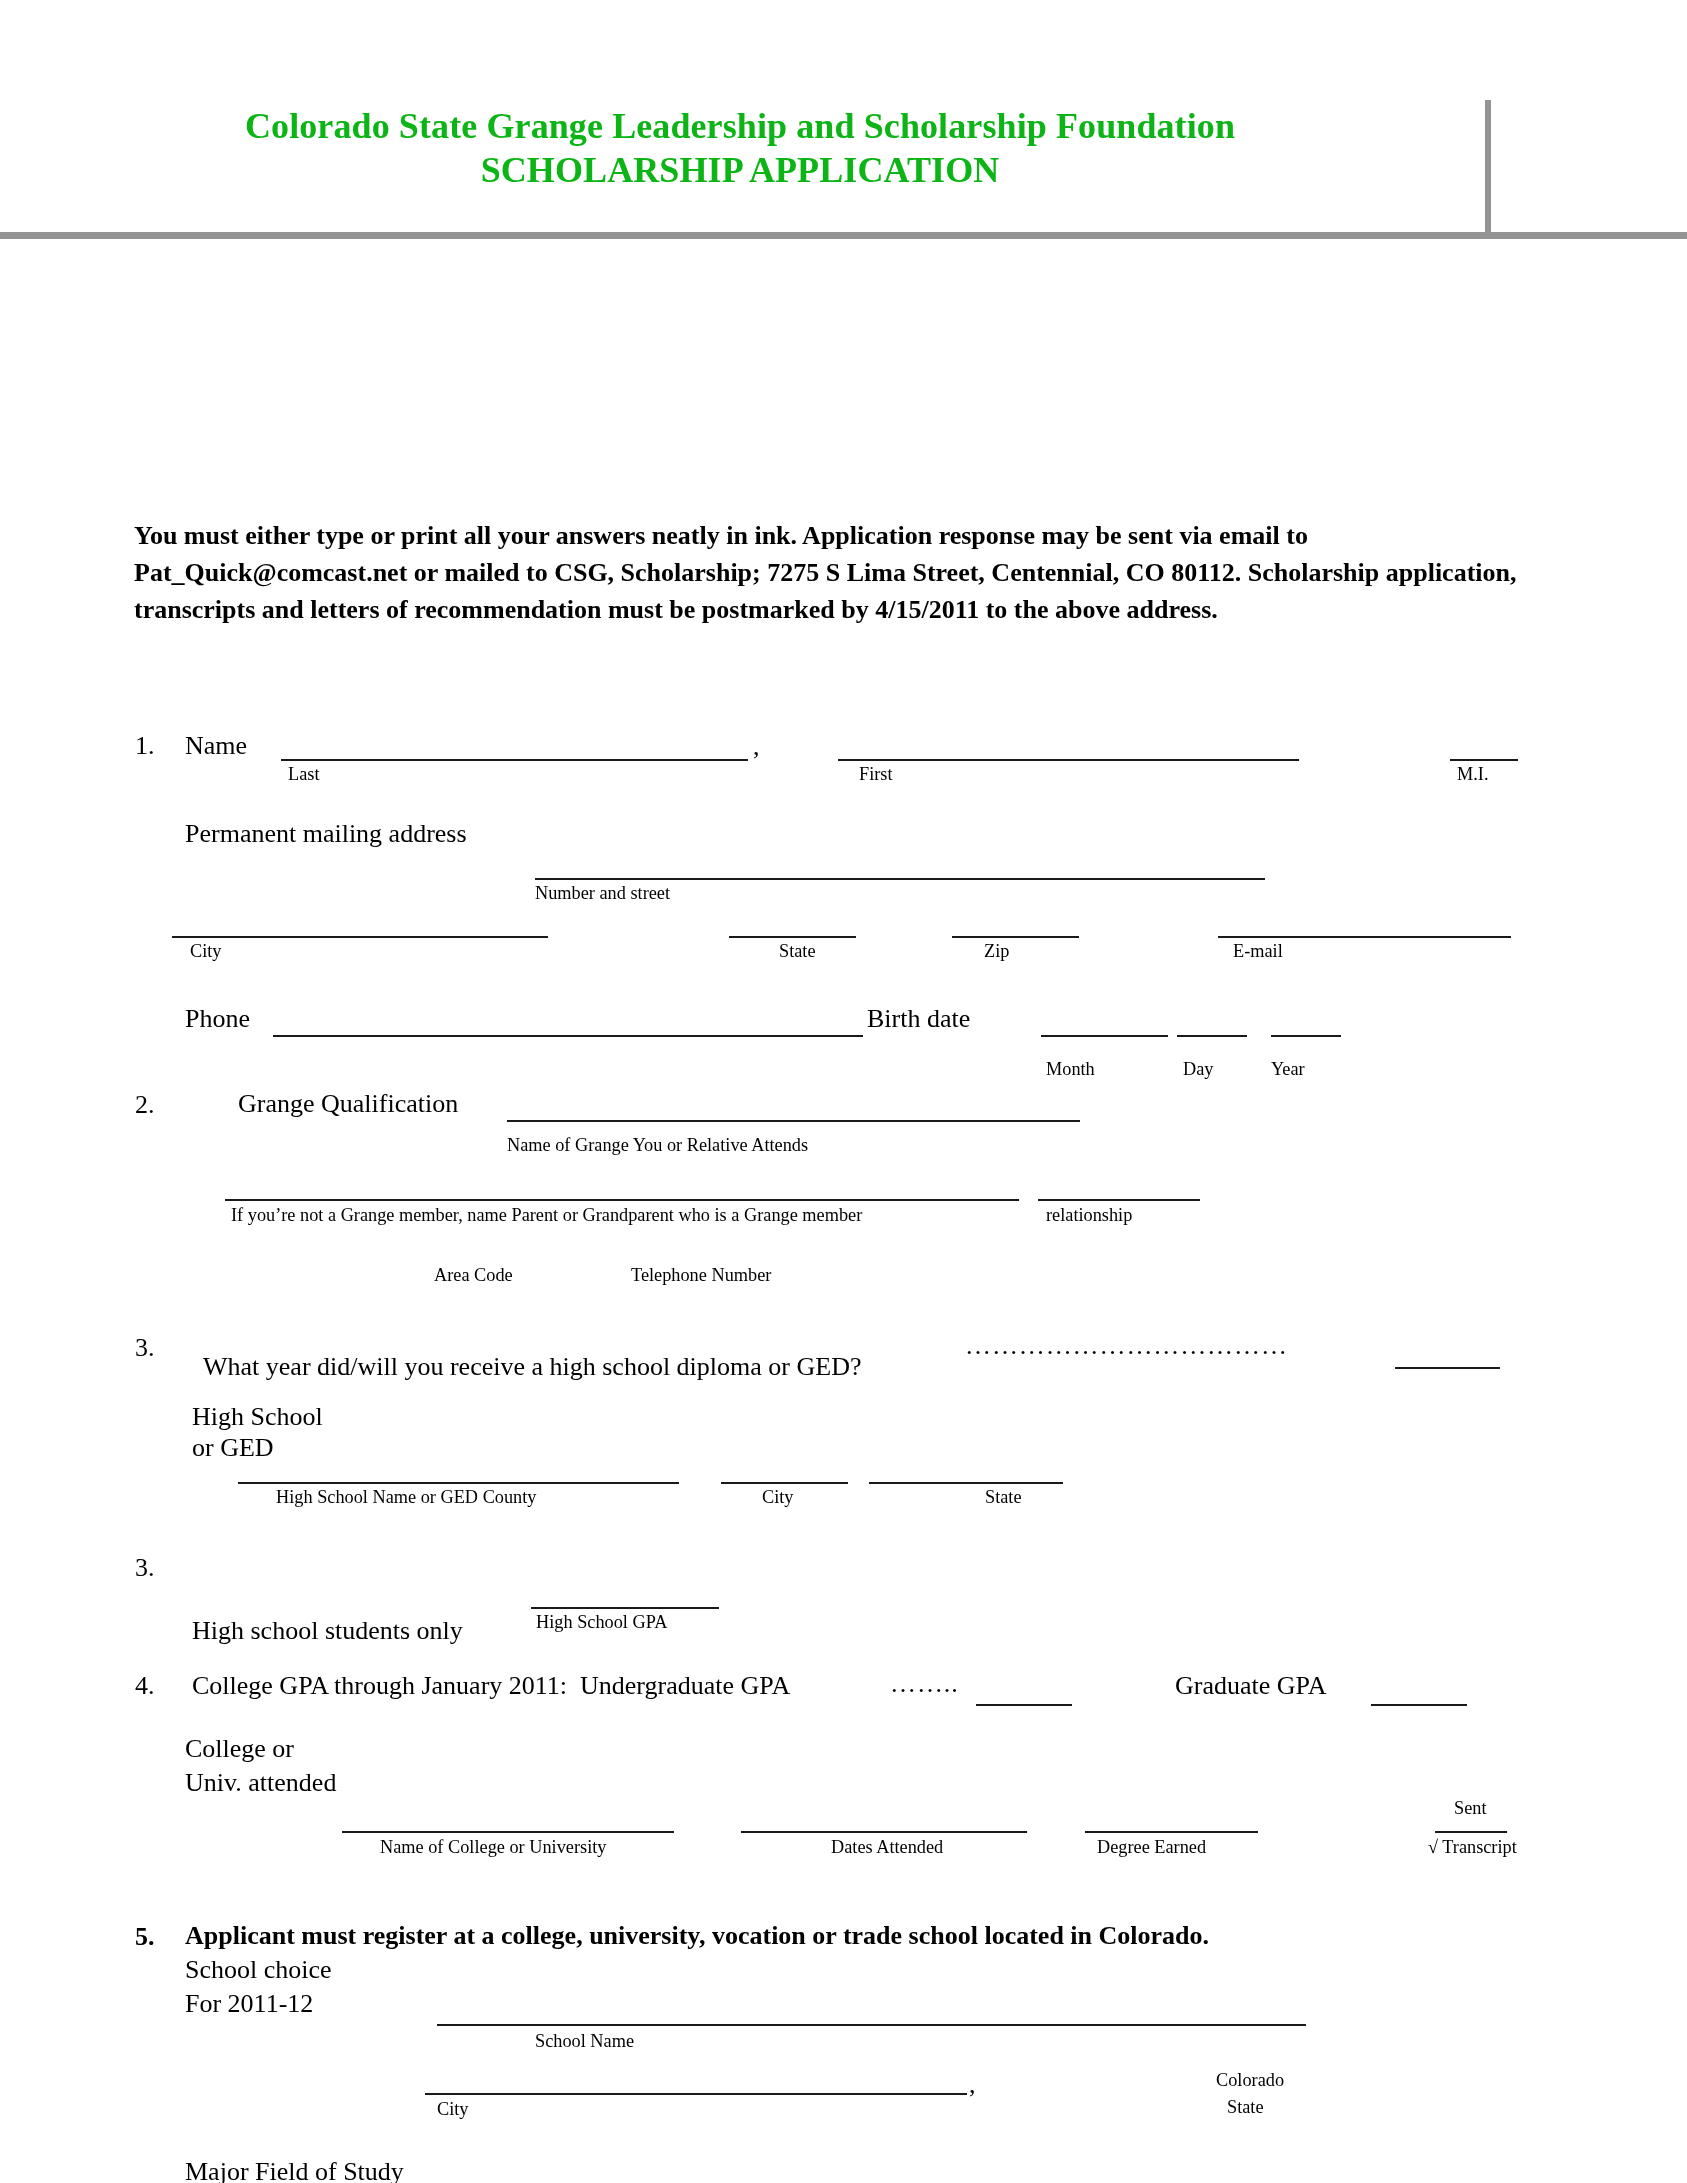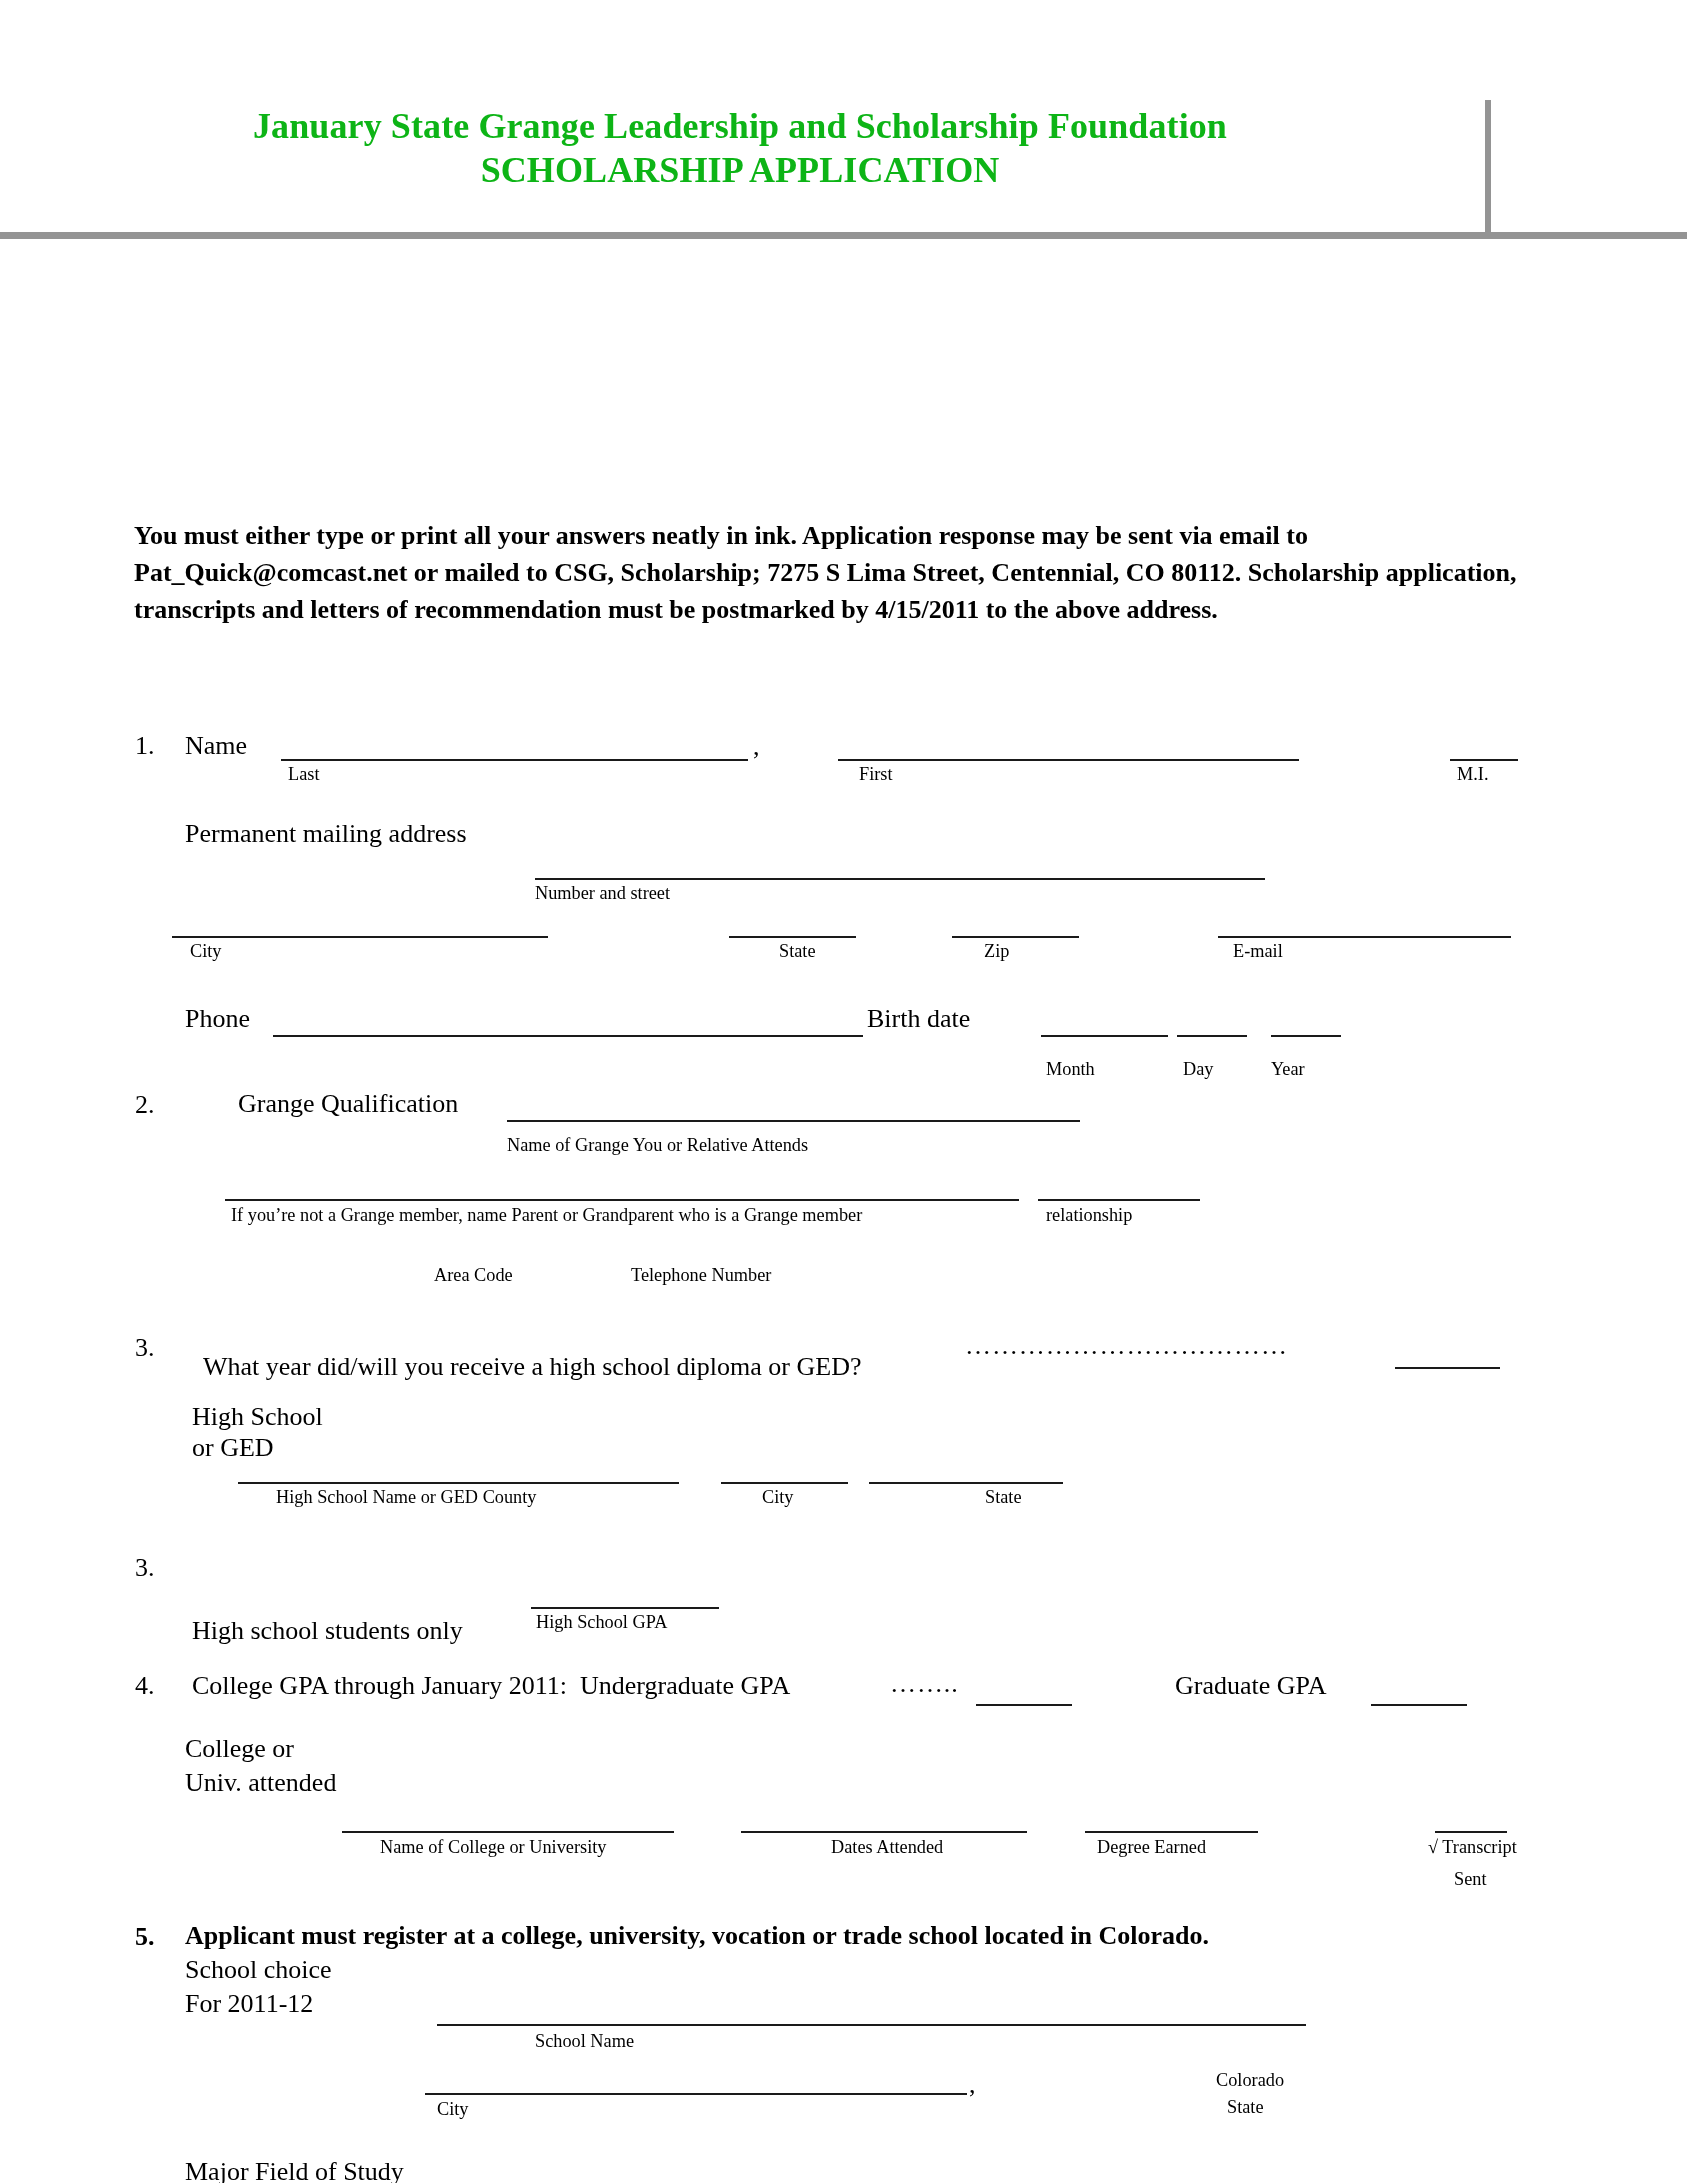"January State Grange Leadership and" div.header-title-line { text: January -> Colorado }
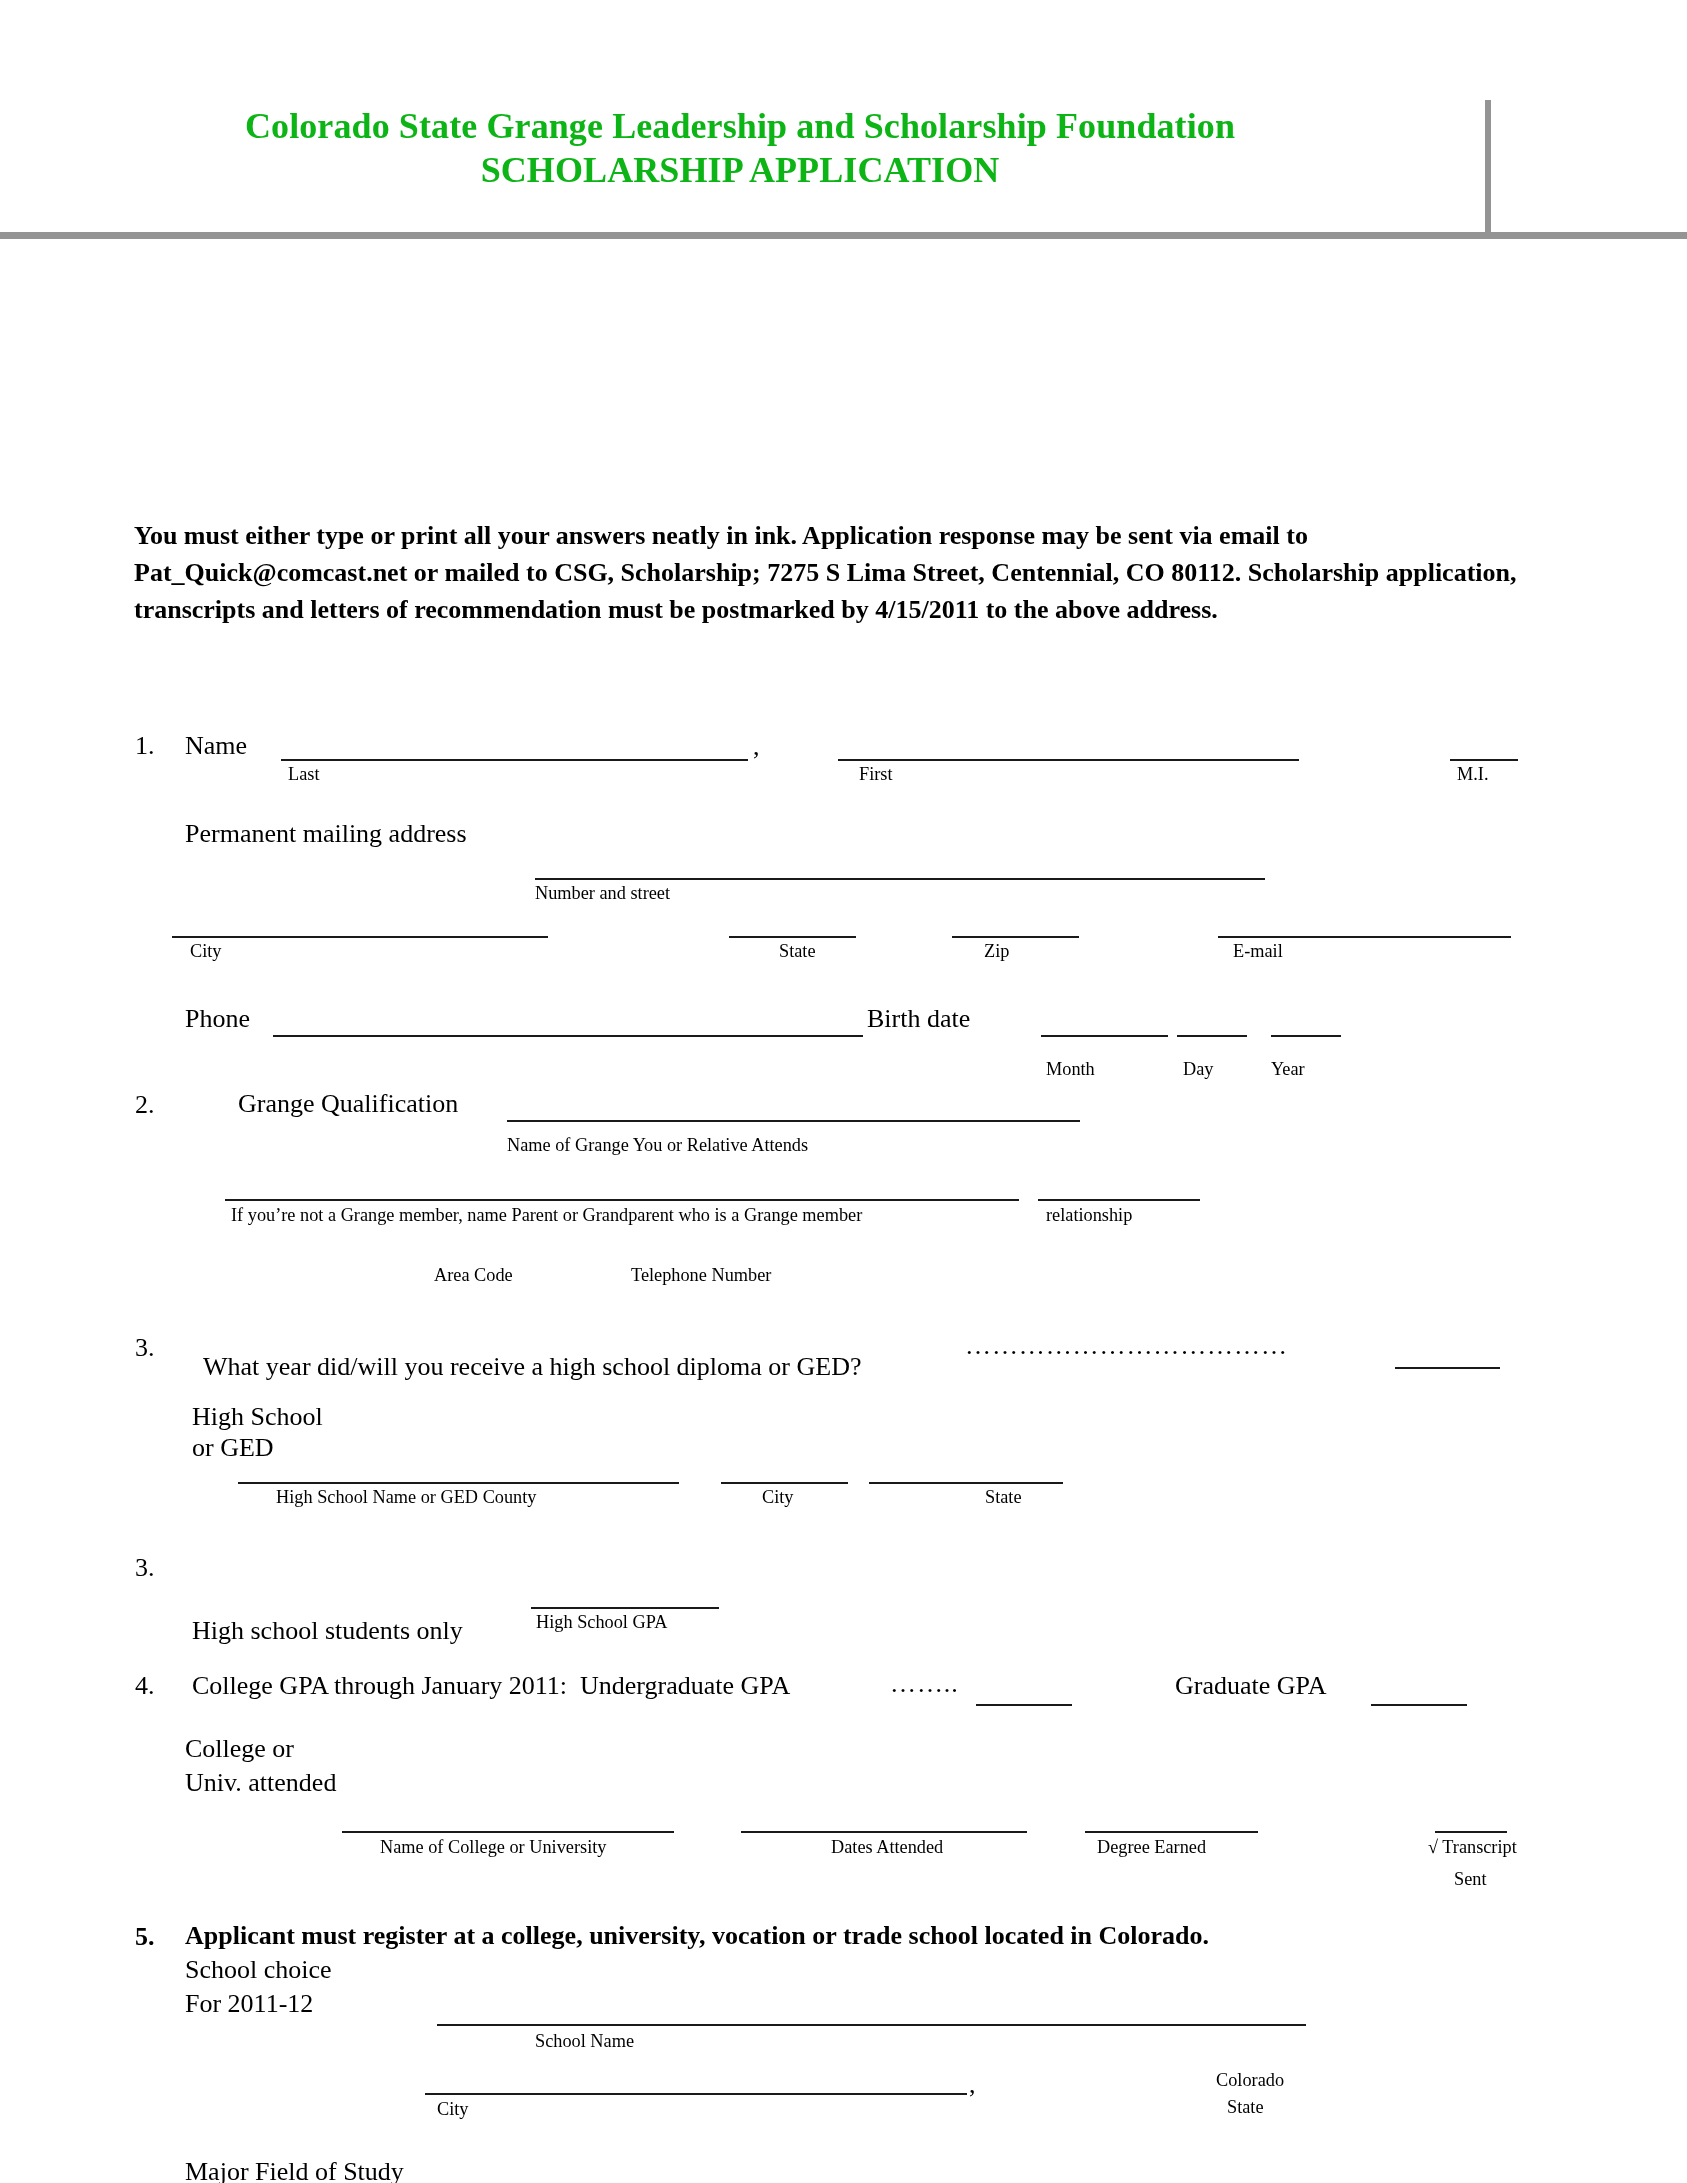"Sent" div.cap { top: 1629px -> 1558px }
